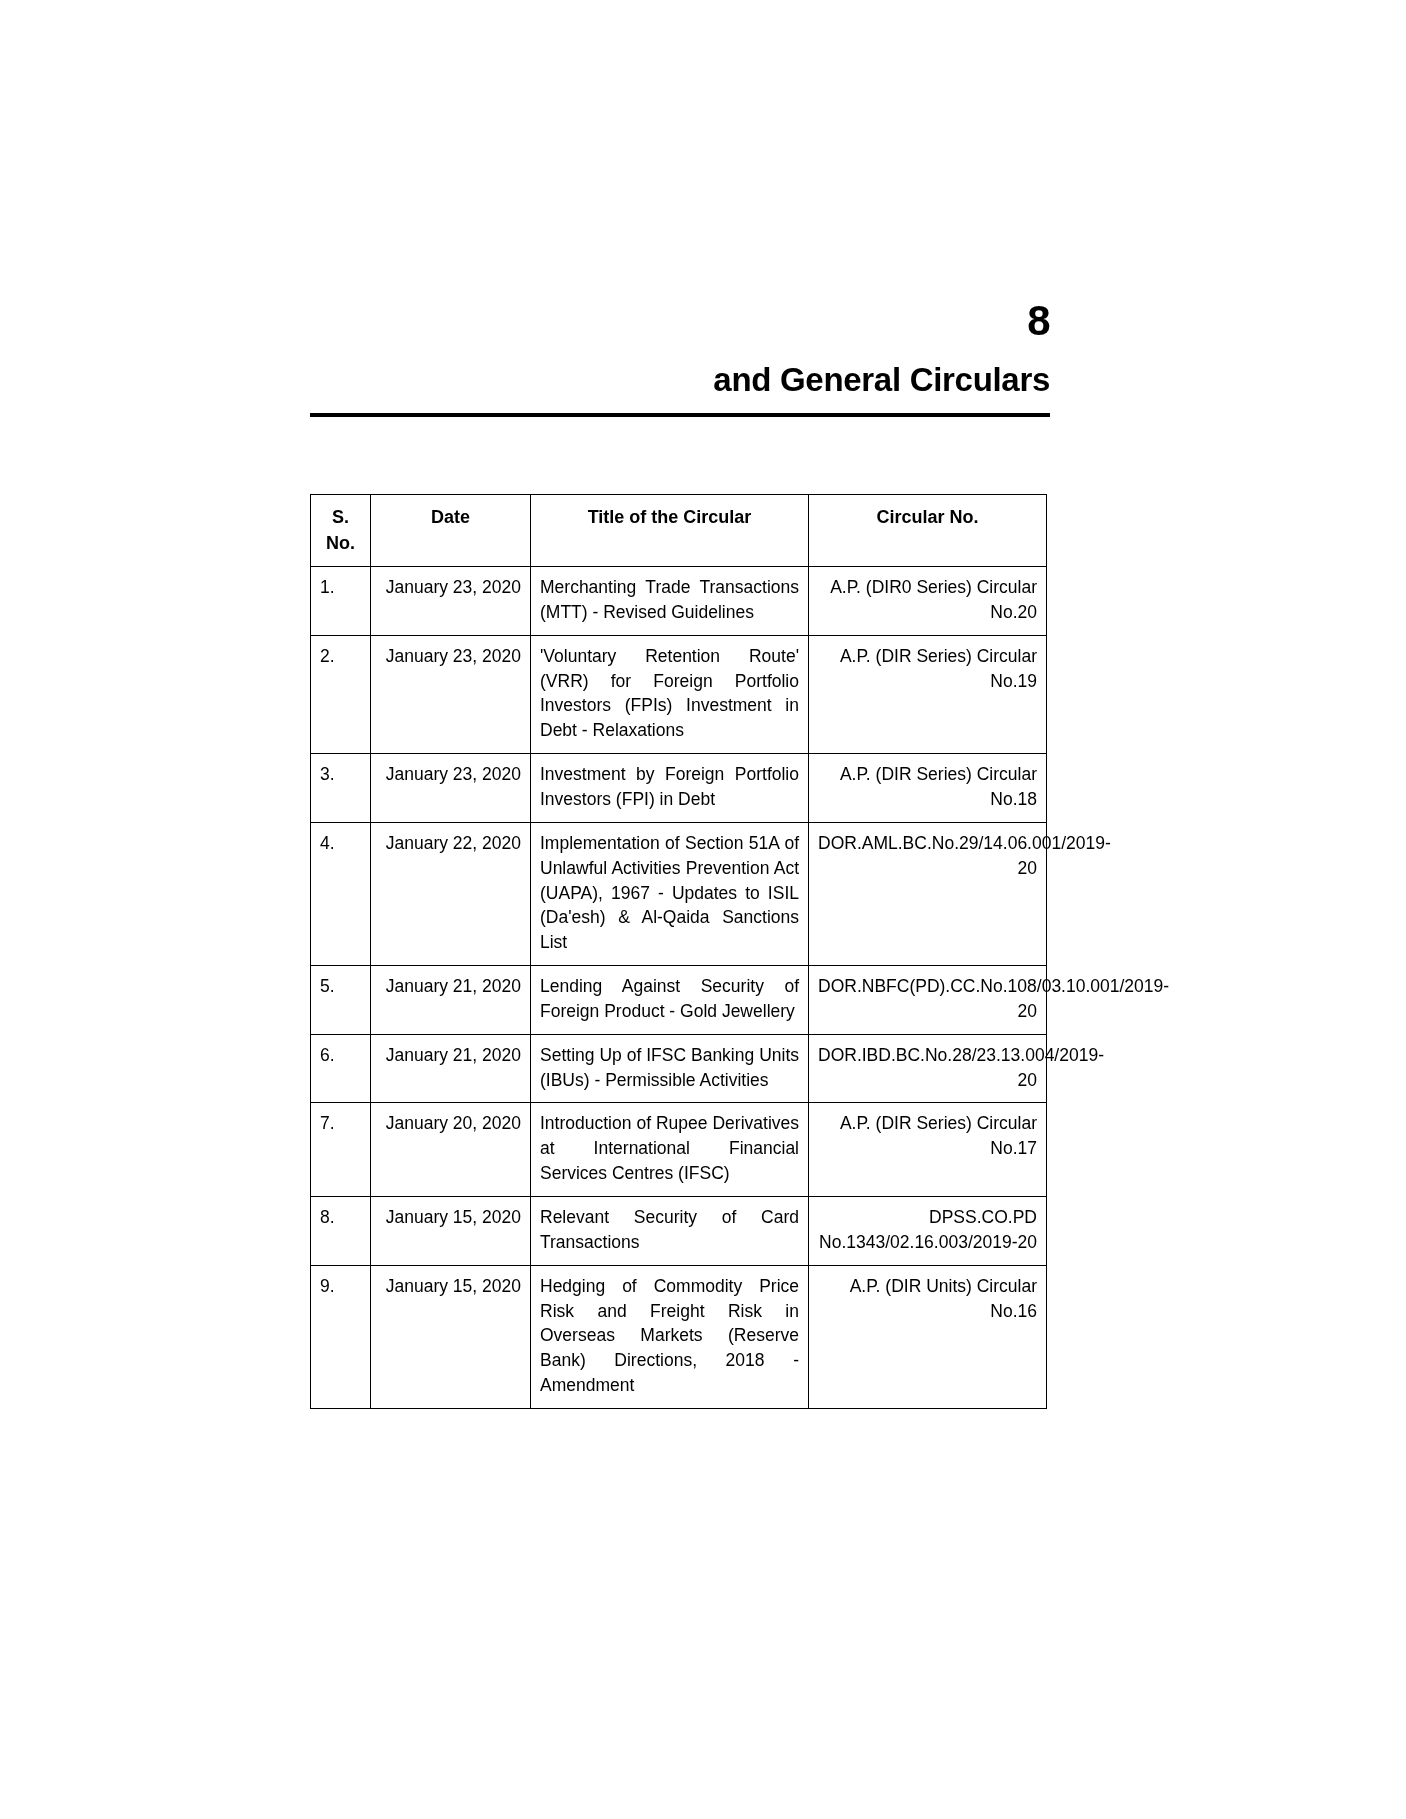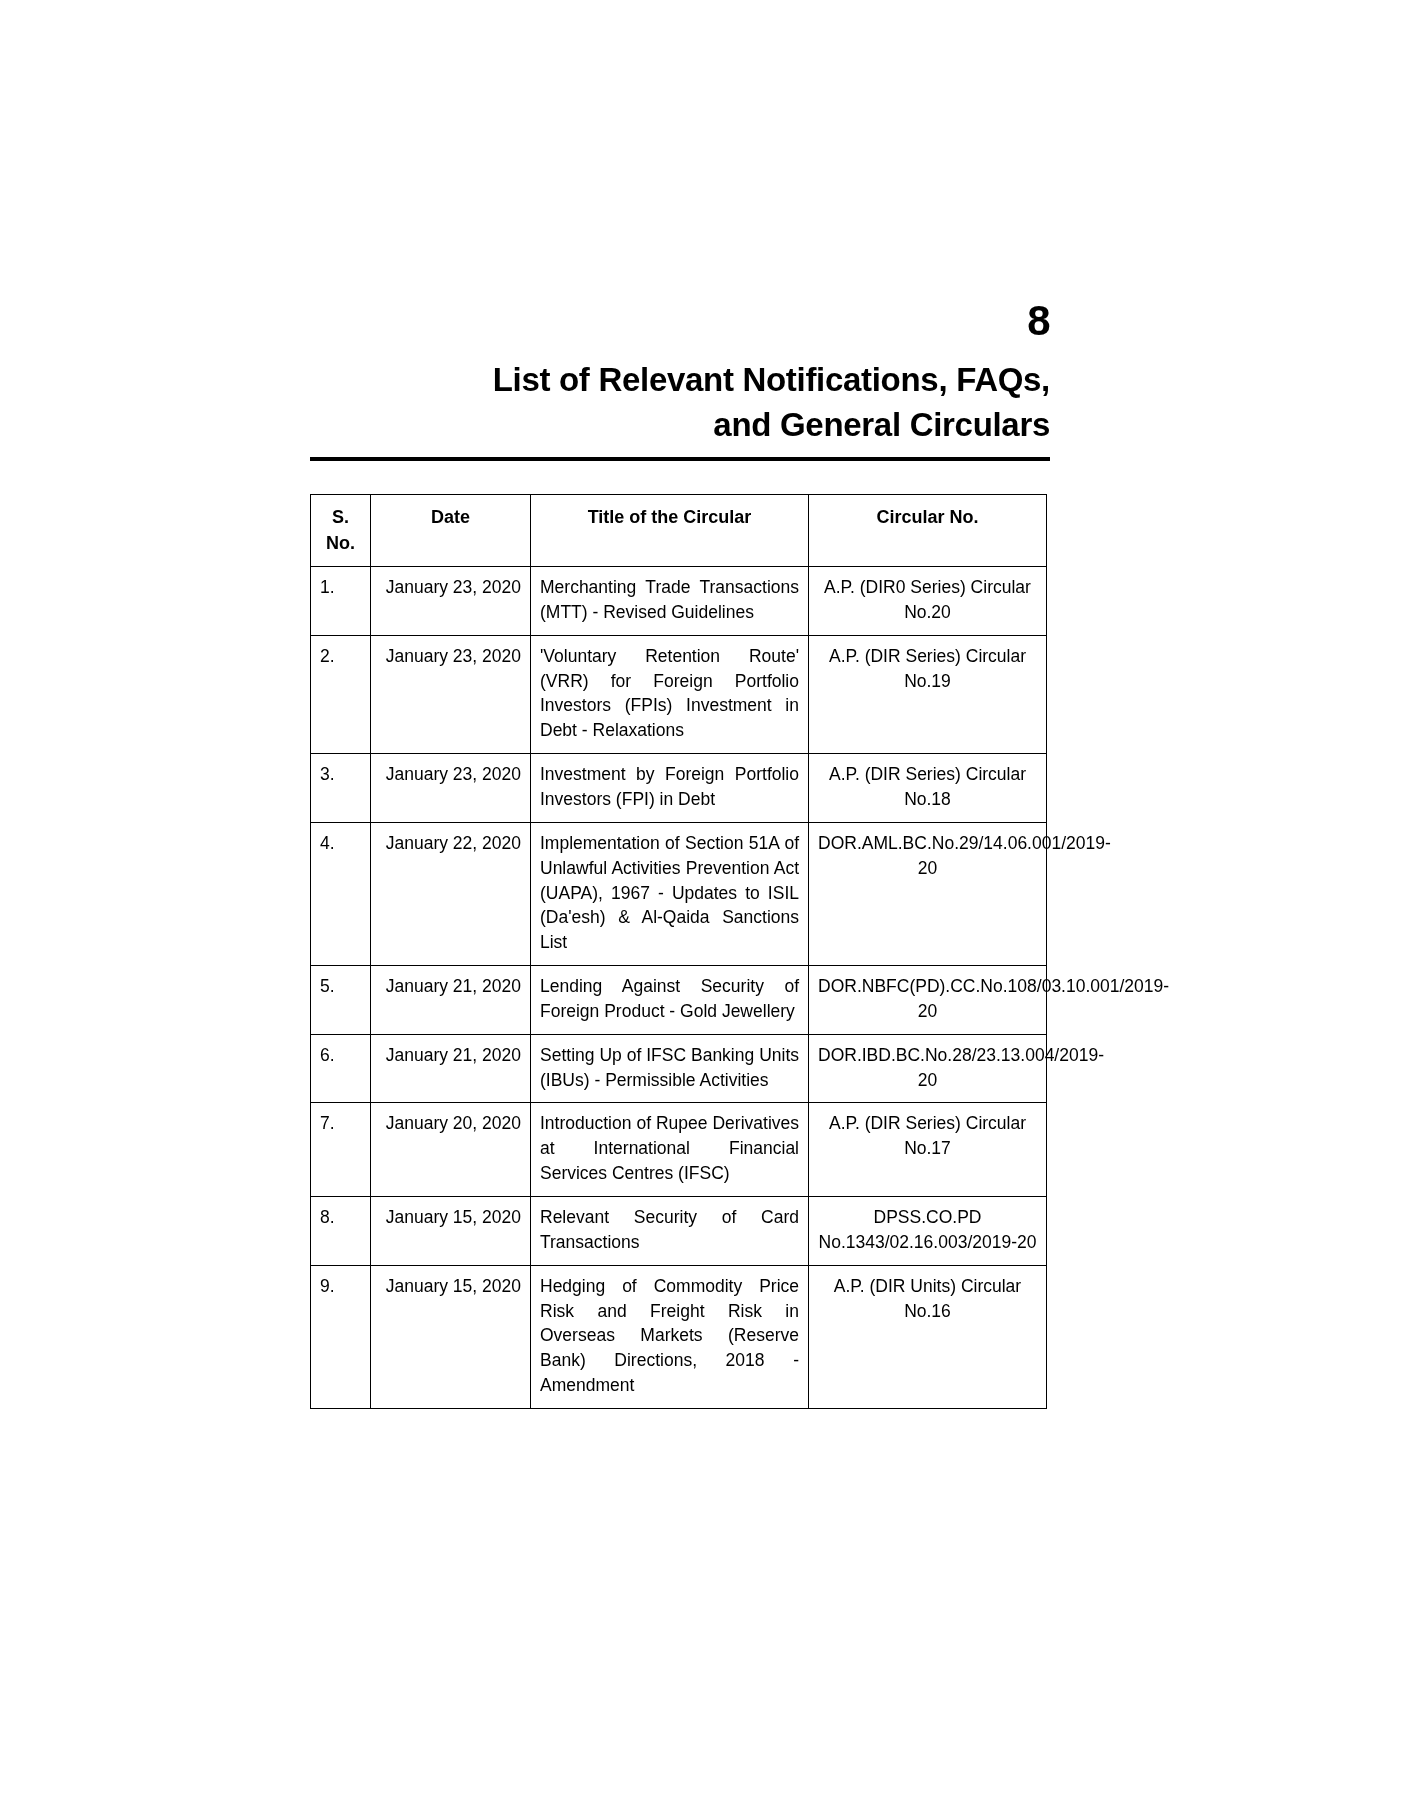"List of Relevant Notifications, FAQs," div { html: <div>List of Relevant Notifications, FAQs,</div> -> none }
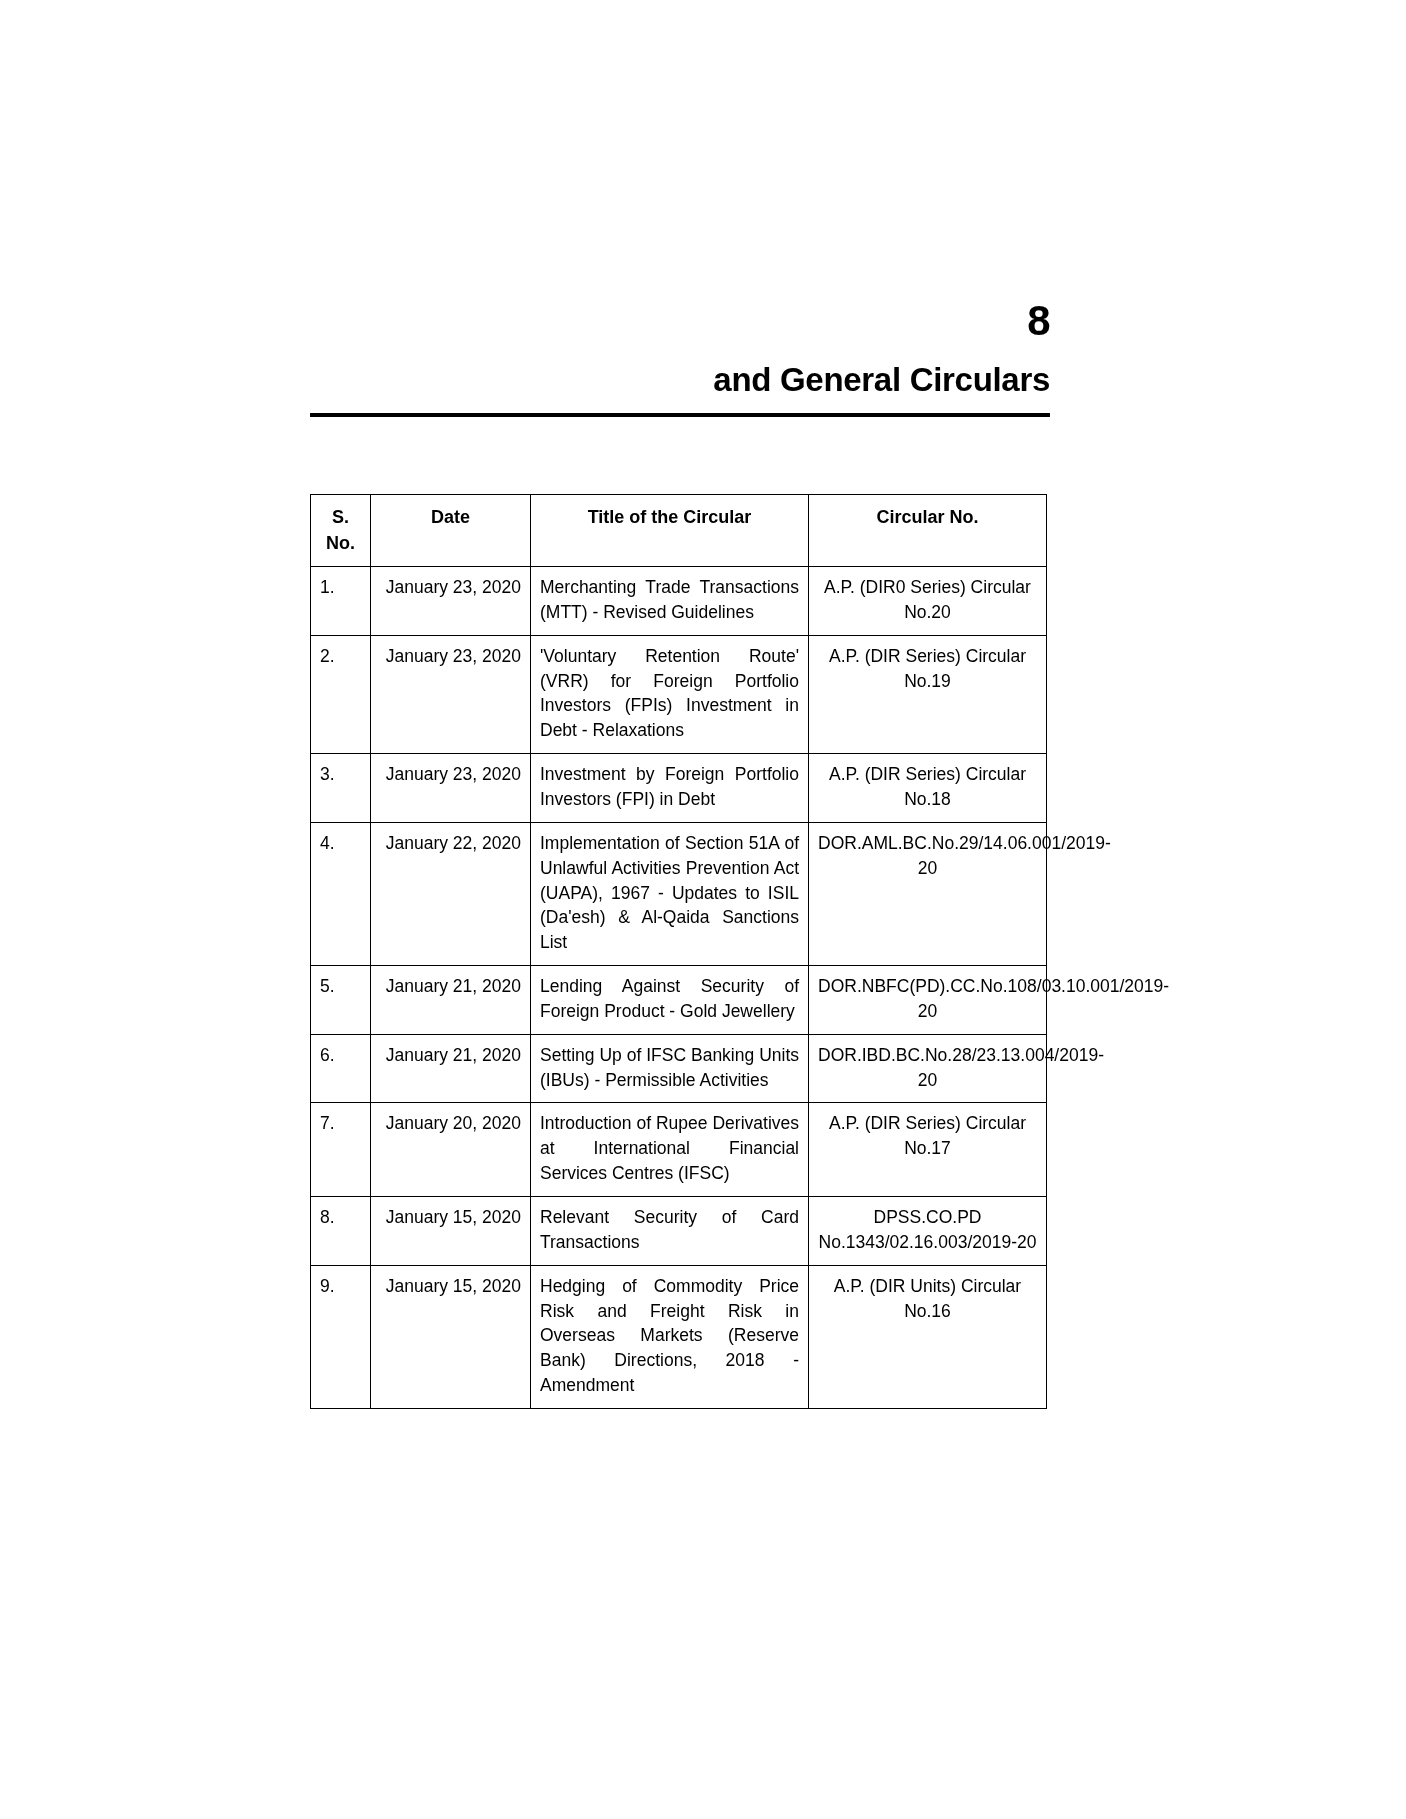"A.P. (DIR0 Series) Circular No.20" td.cno { text-align: center -> right }
